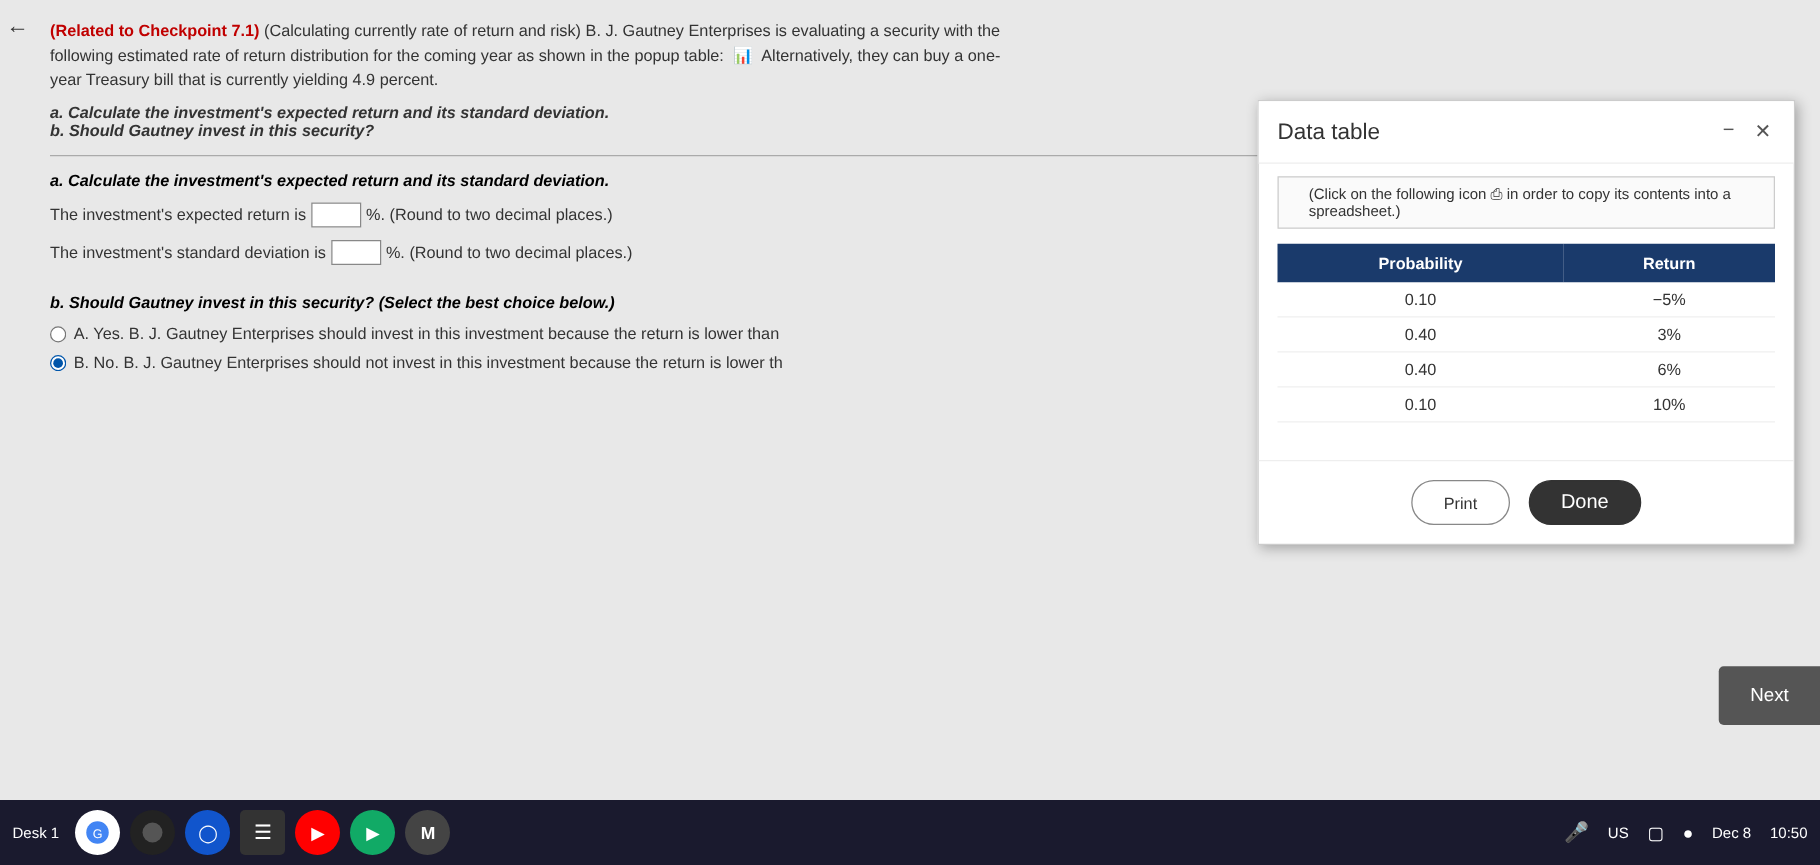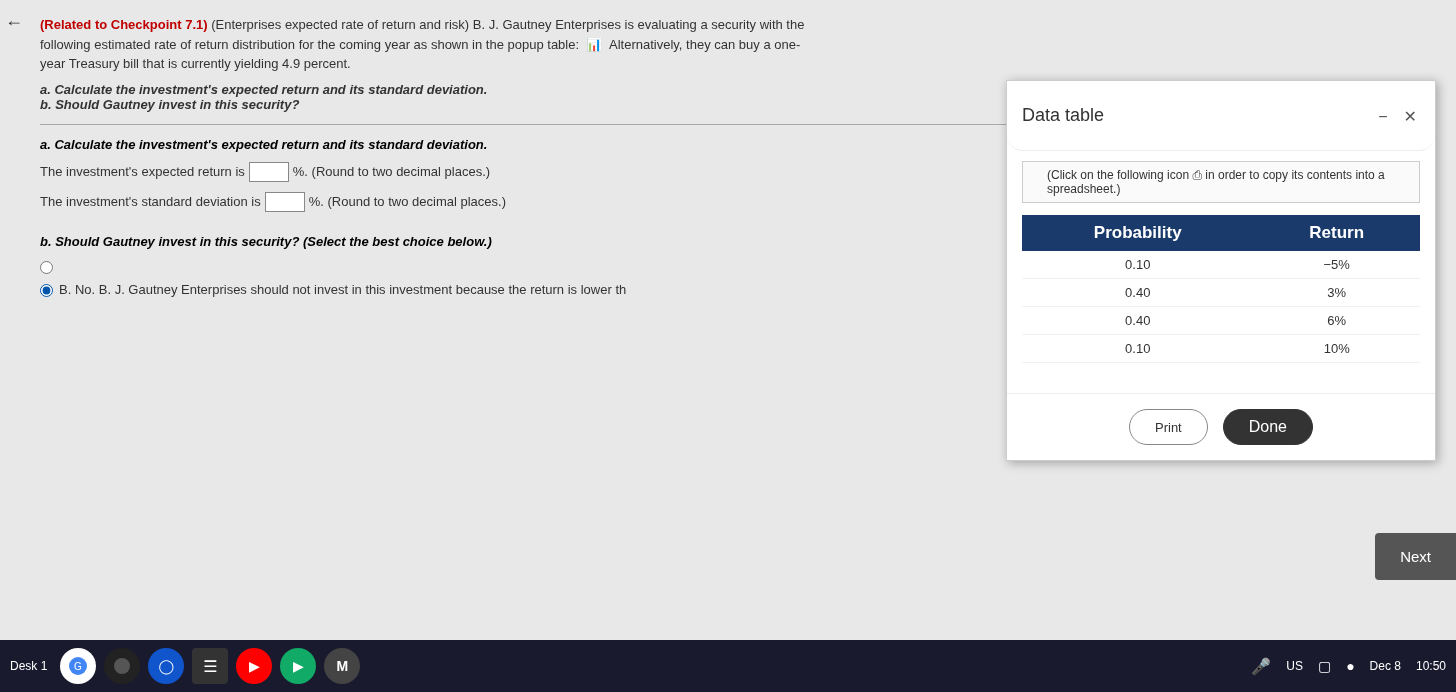"(Enterprises expected rate of return" span { text: Enterprises expected -> Calculating currently }
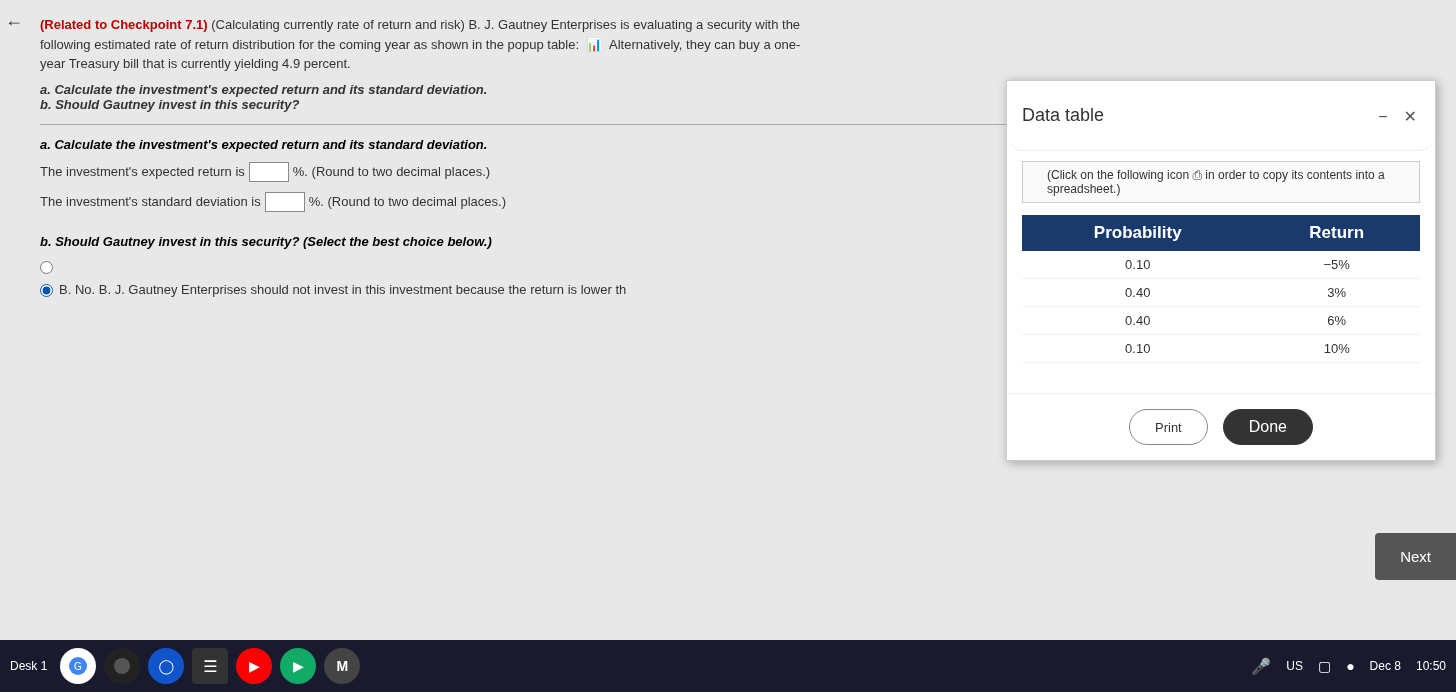"Data table" .popup-title-bar { align-items: flex-end -> flex-start; border-radius: 16px -> none; padding: 24px 15px -> 14px 15px }
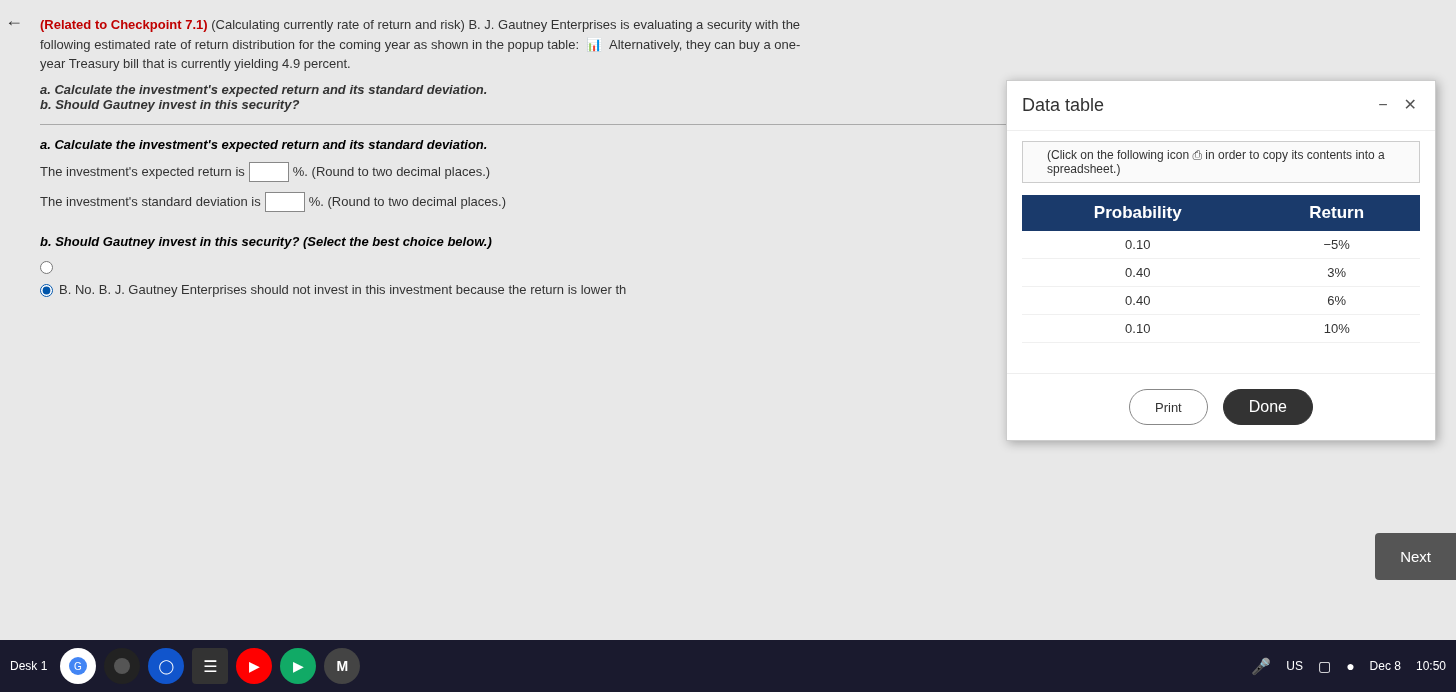"Probability" .data-table thead th { font-size: 17px -> 13px }
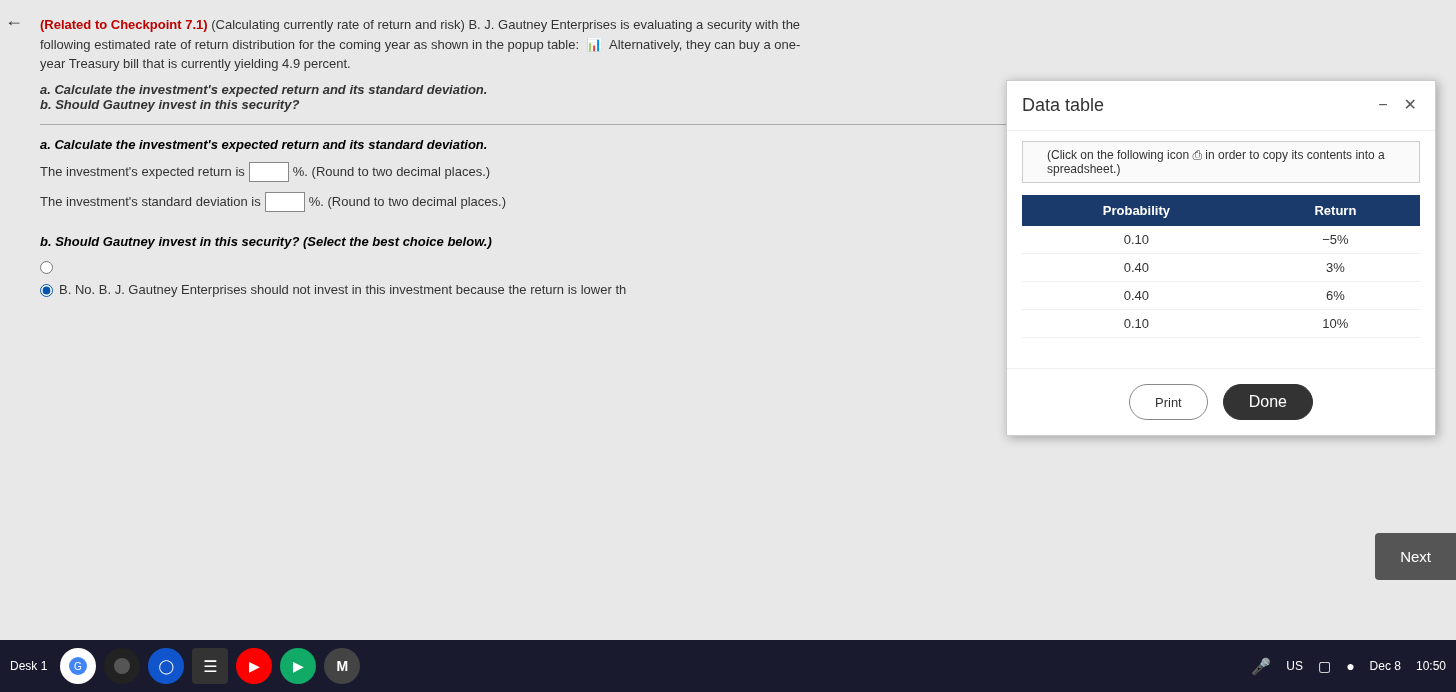"A. Yes. B. J. Gautney" label { html: none -> <label>A. Yes. B. J. Gautney Enterprises should invest in this investment because the return is lower than</label> }
